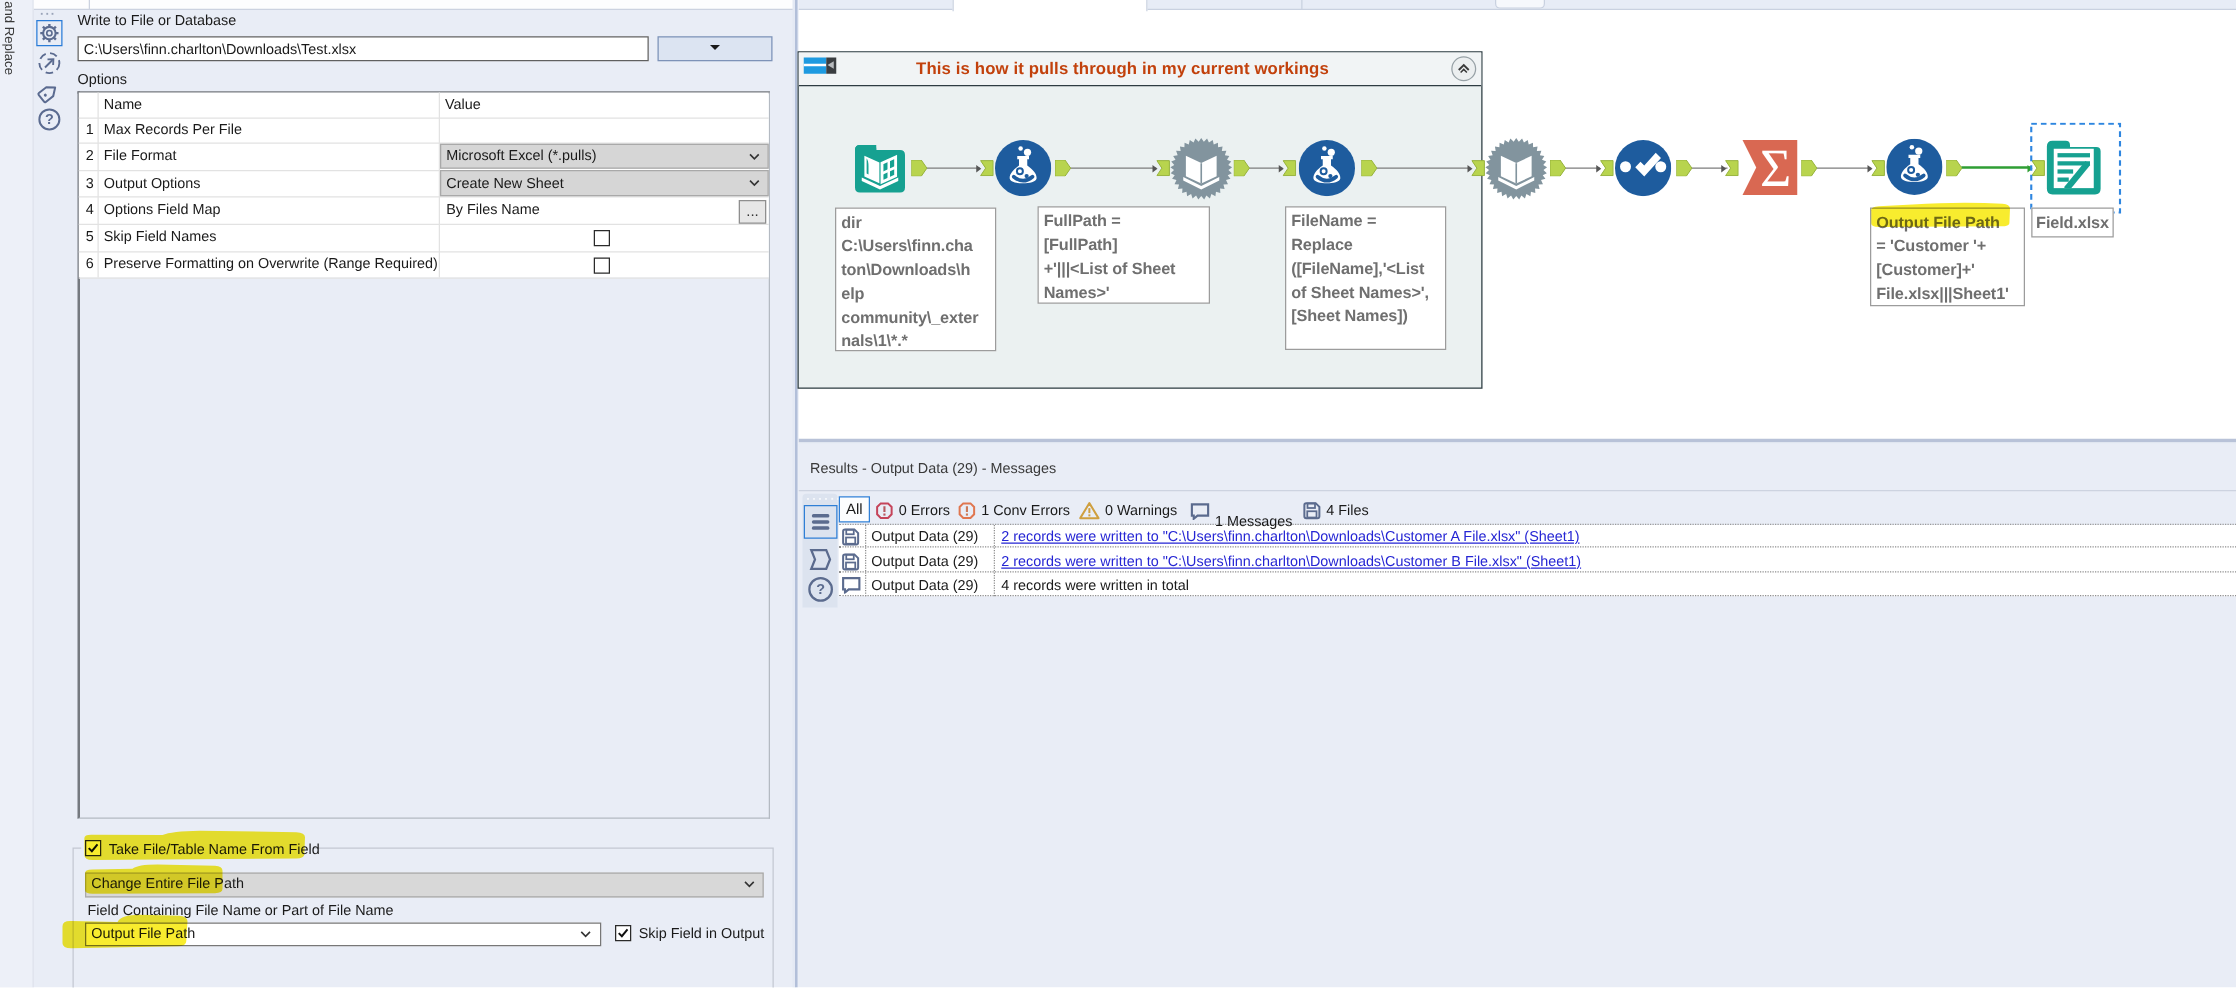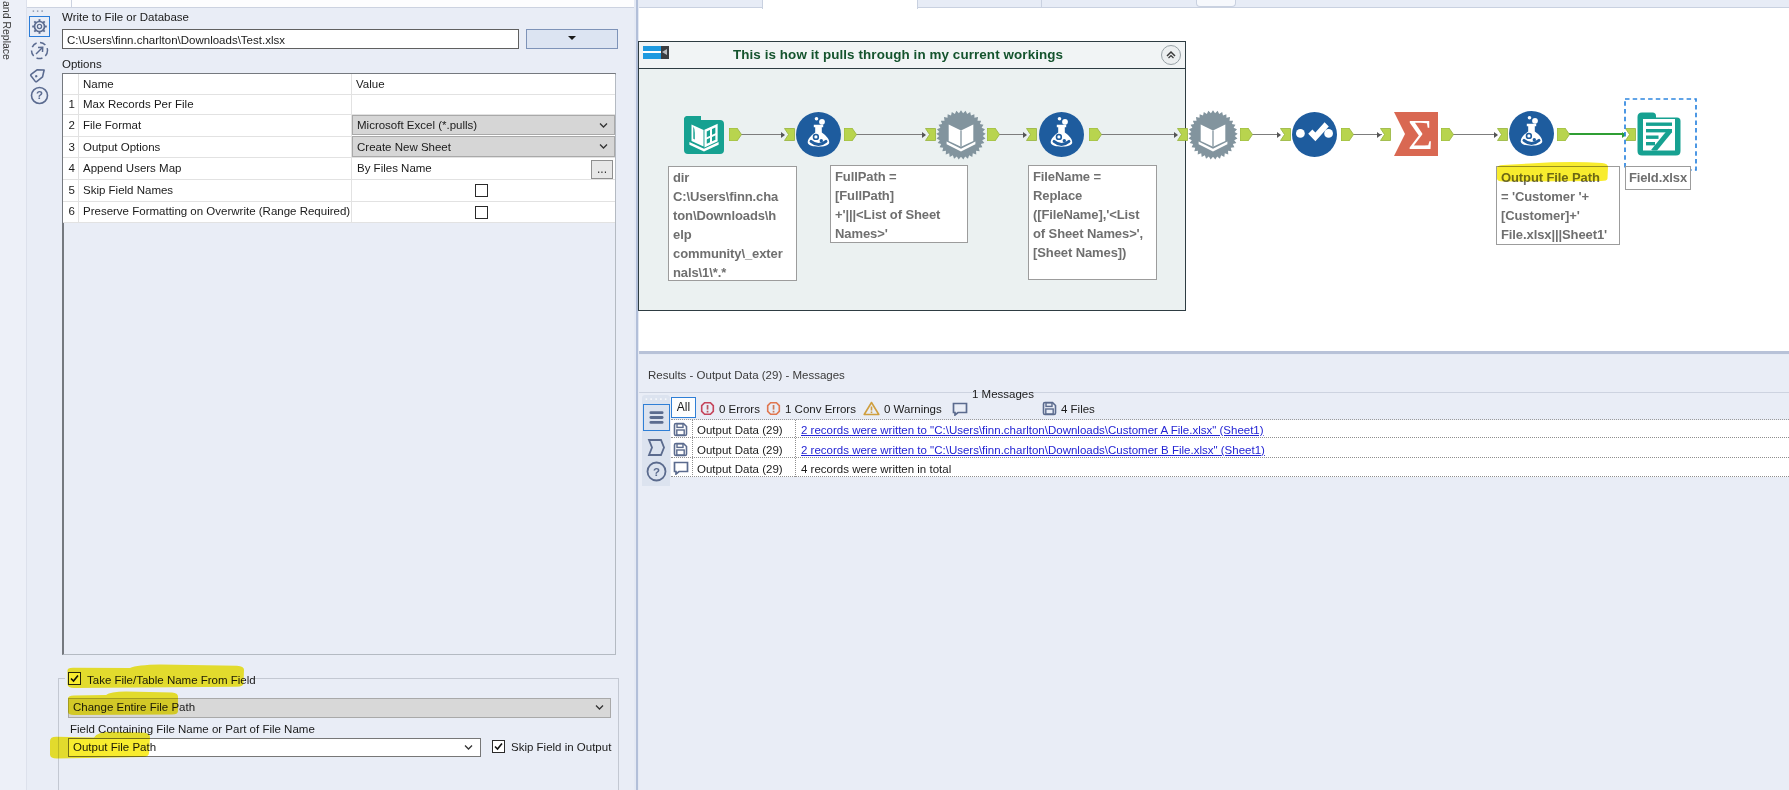"This is how it pulls" div.abs { color: #14532d -> #c2410c }
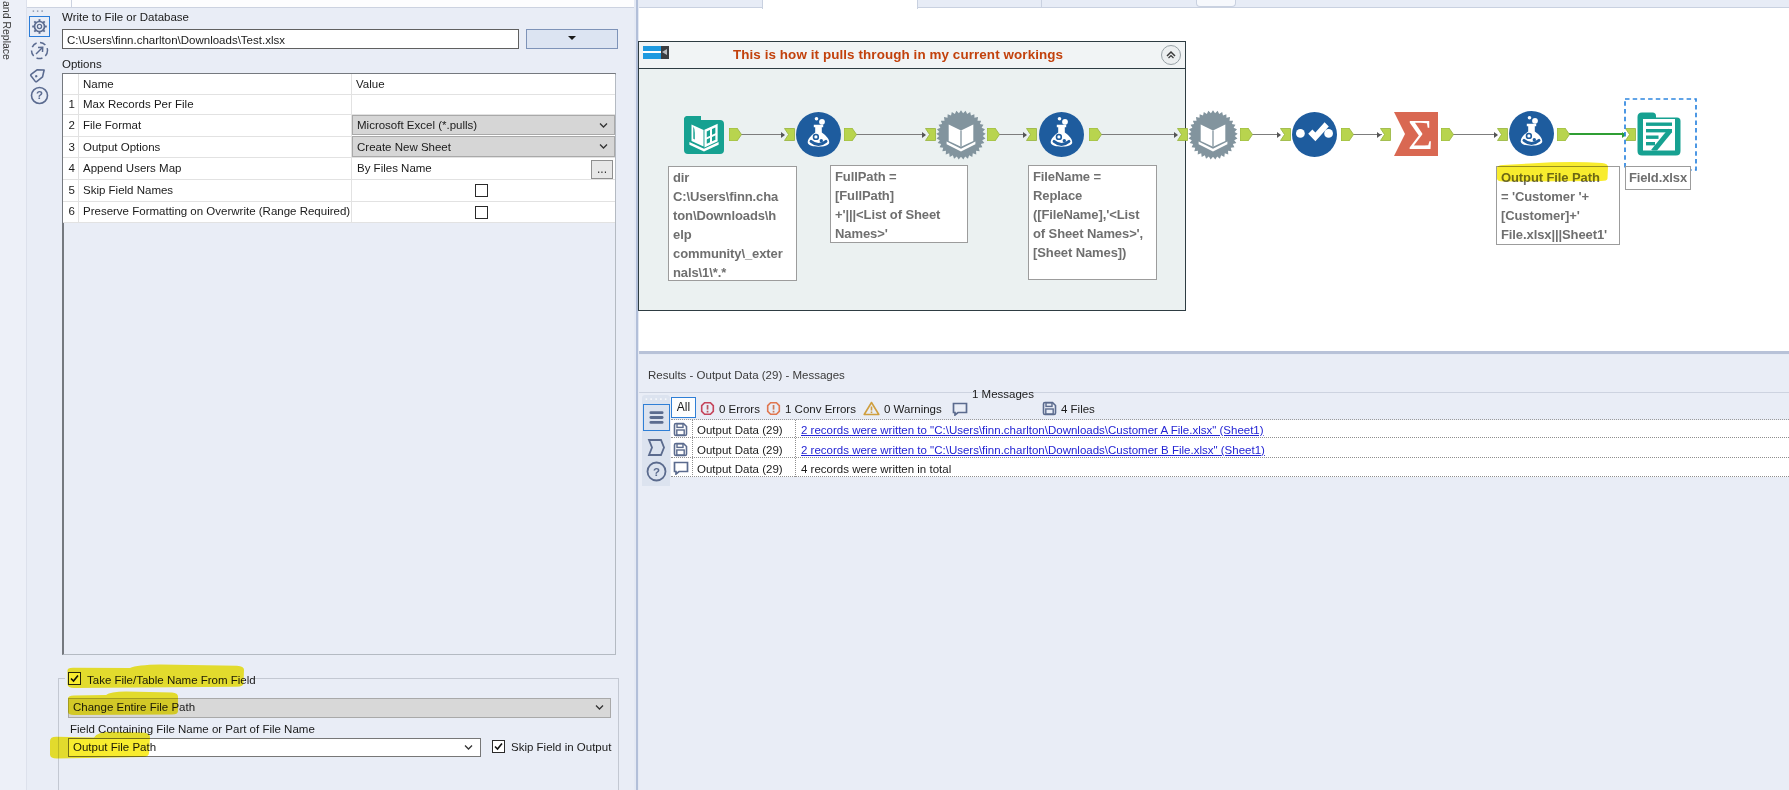"Append Users Map" div.abs { text: Append Users -> Options Field }
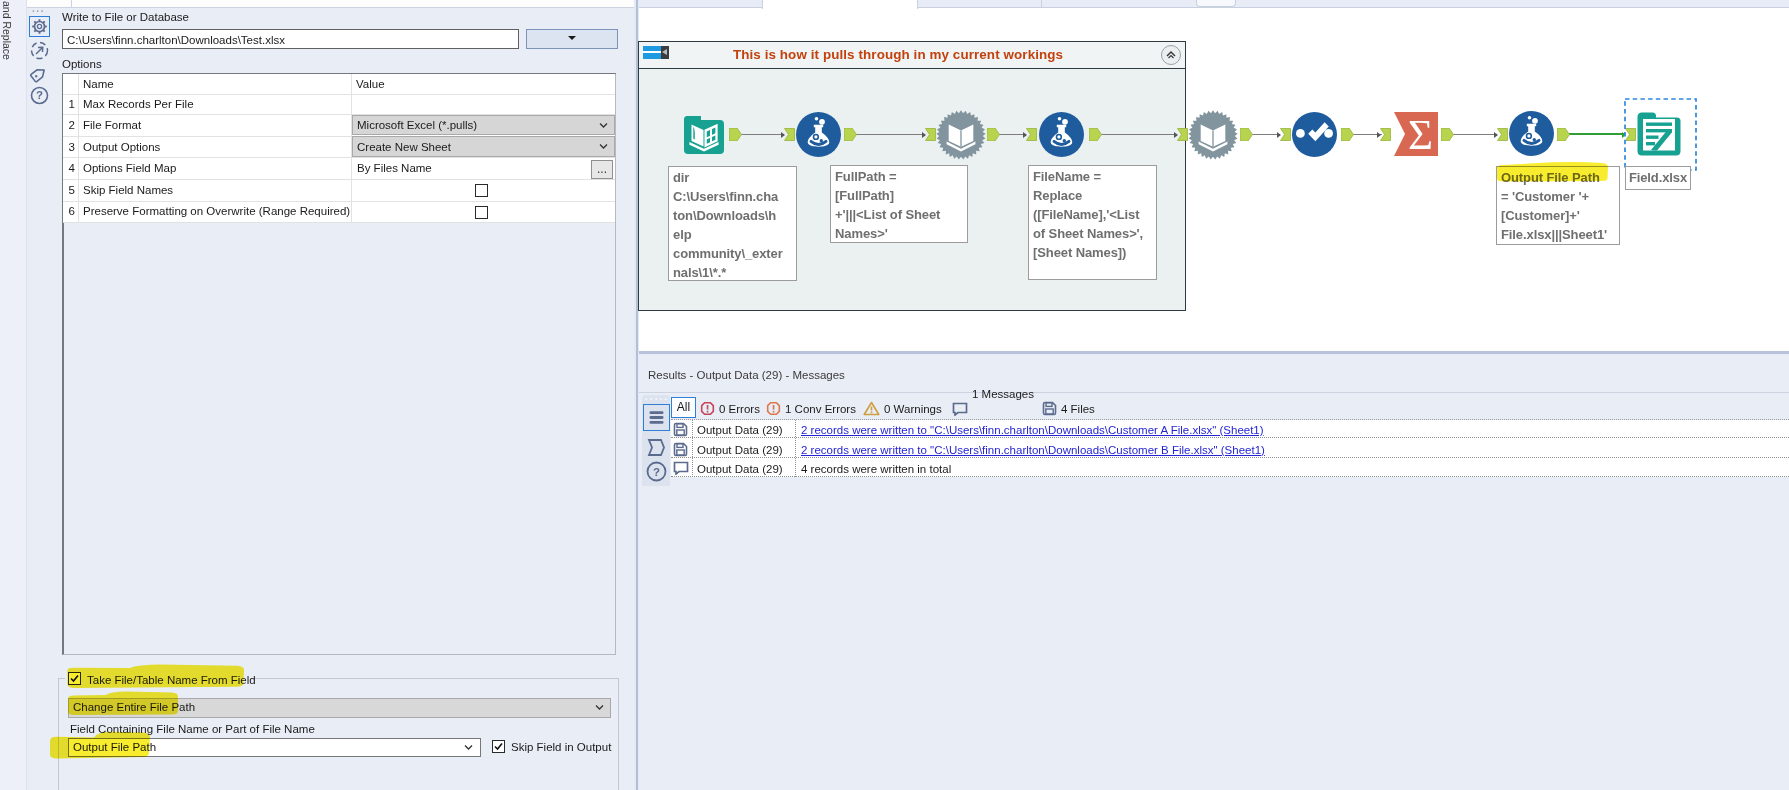"1 Messages" div.abs { top: 388px -> 412px }
